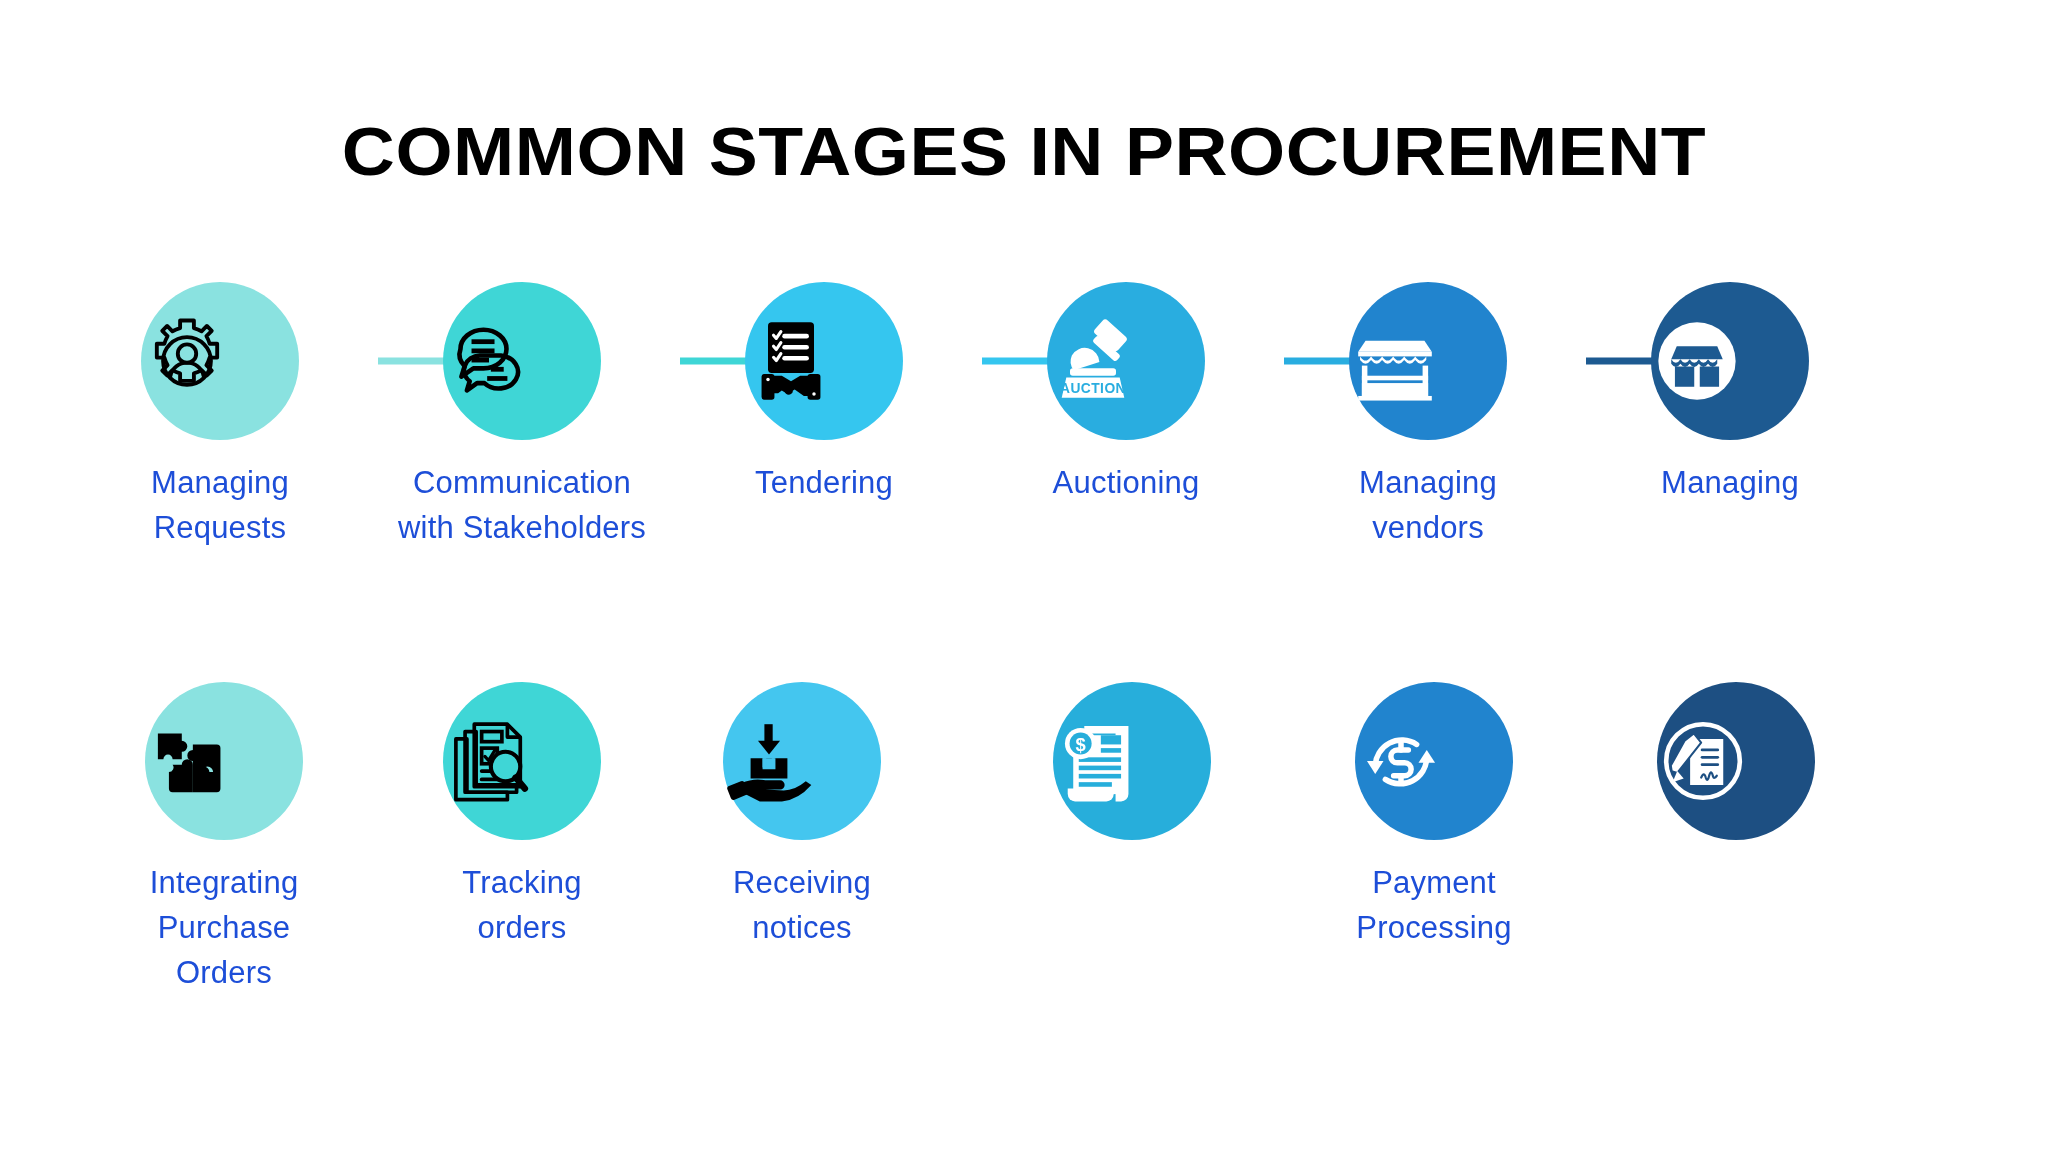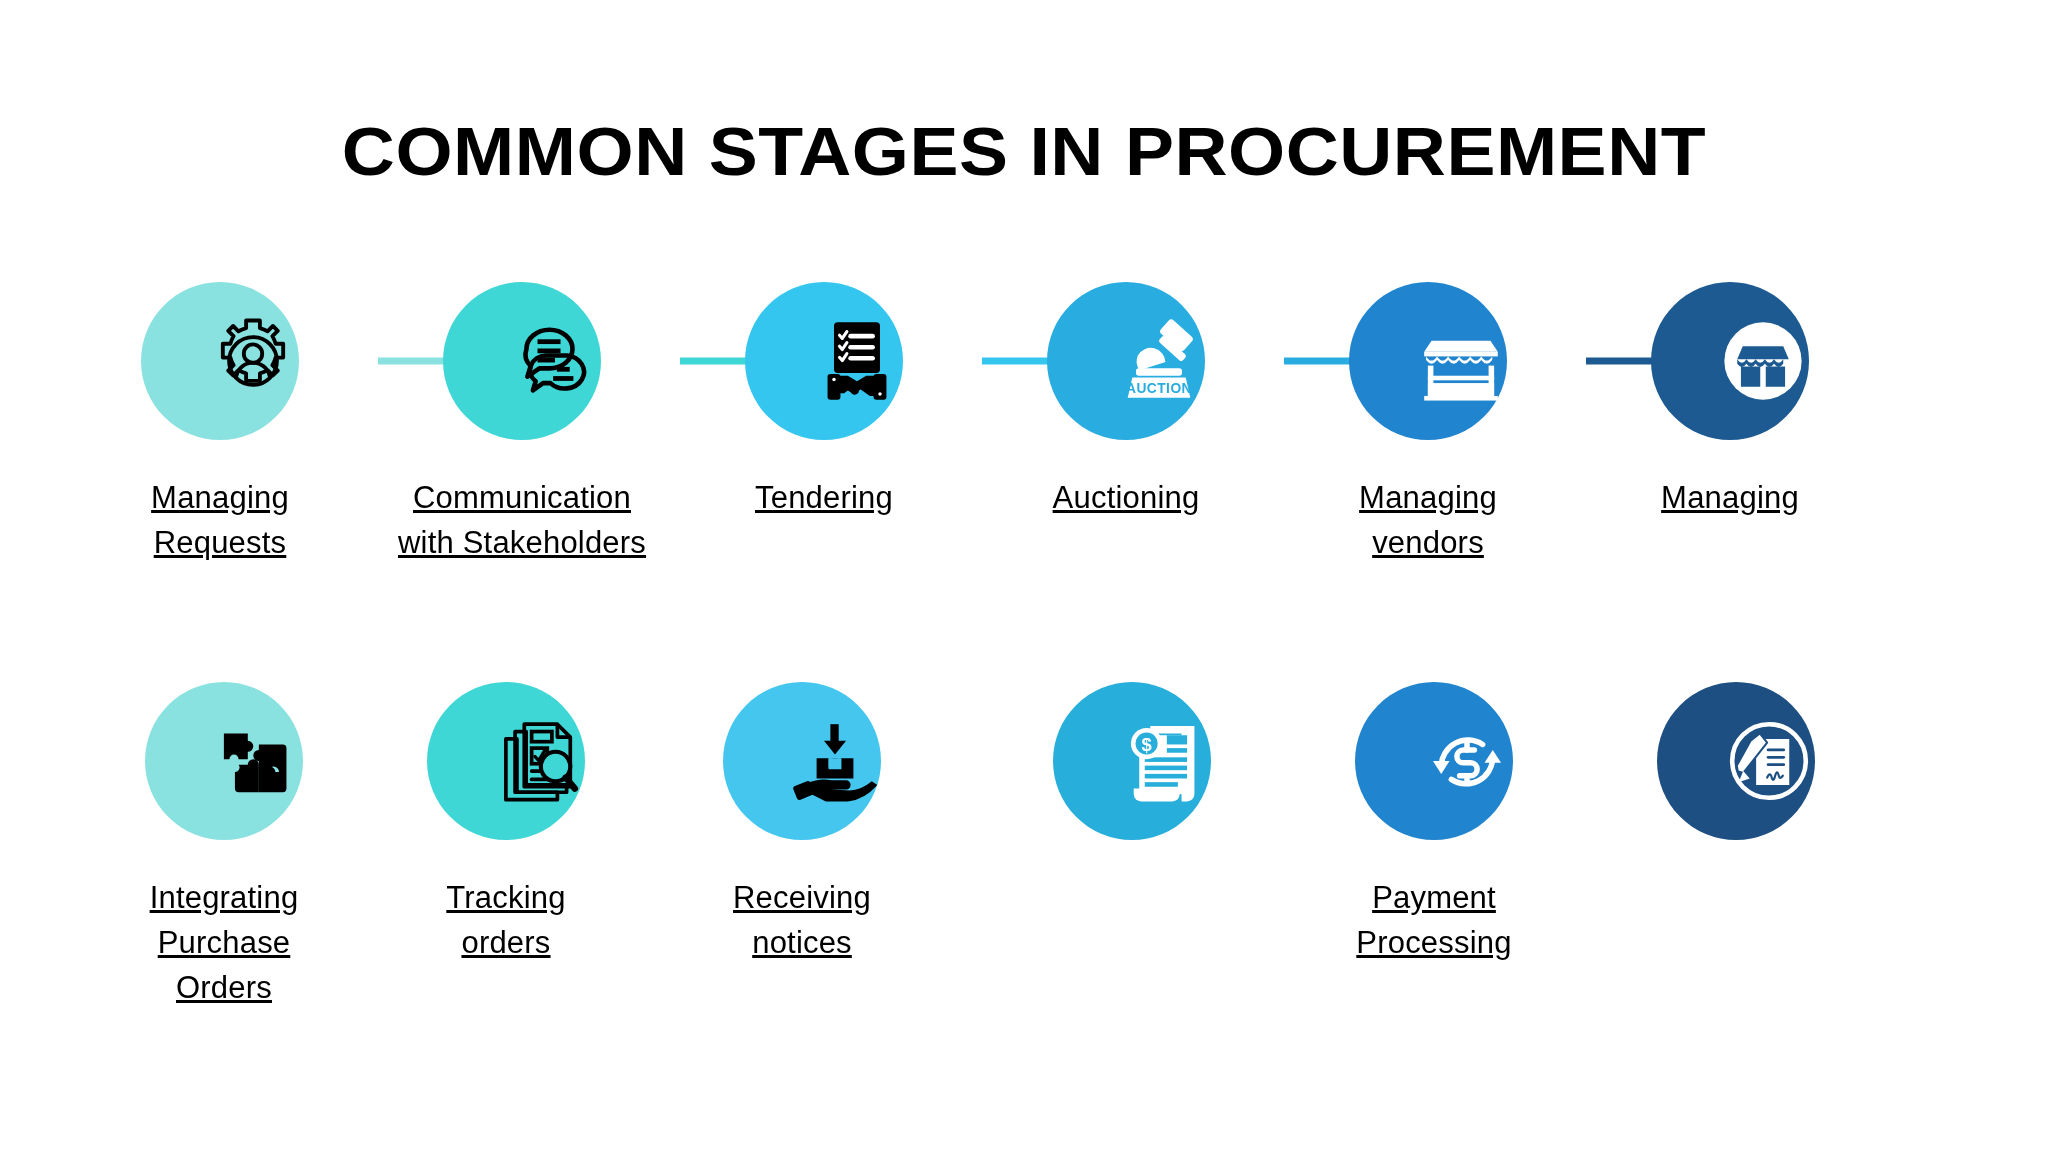"AUCTION" .circle { justify-content: flex-end -> flex-start }
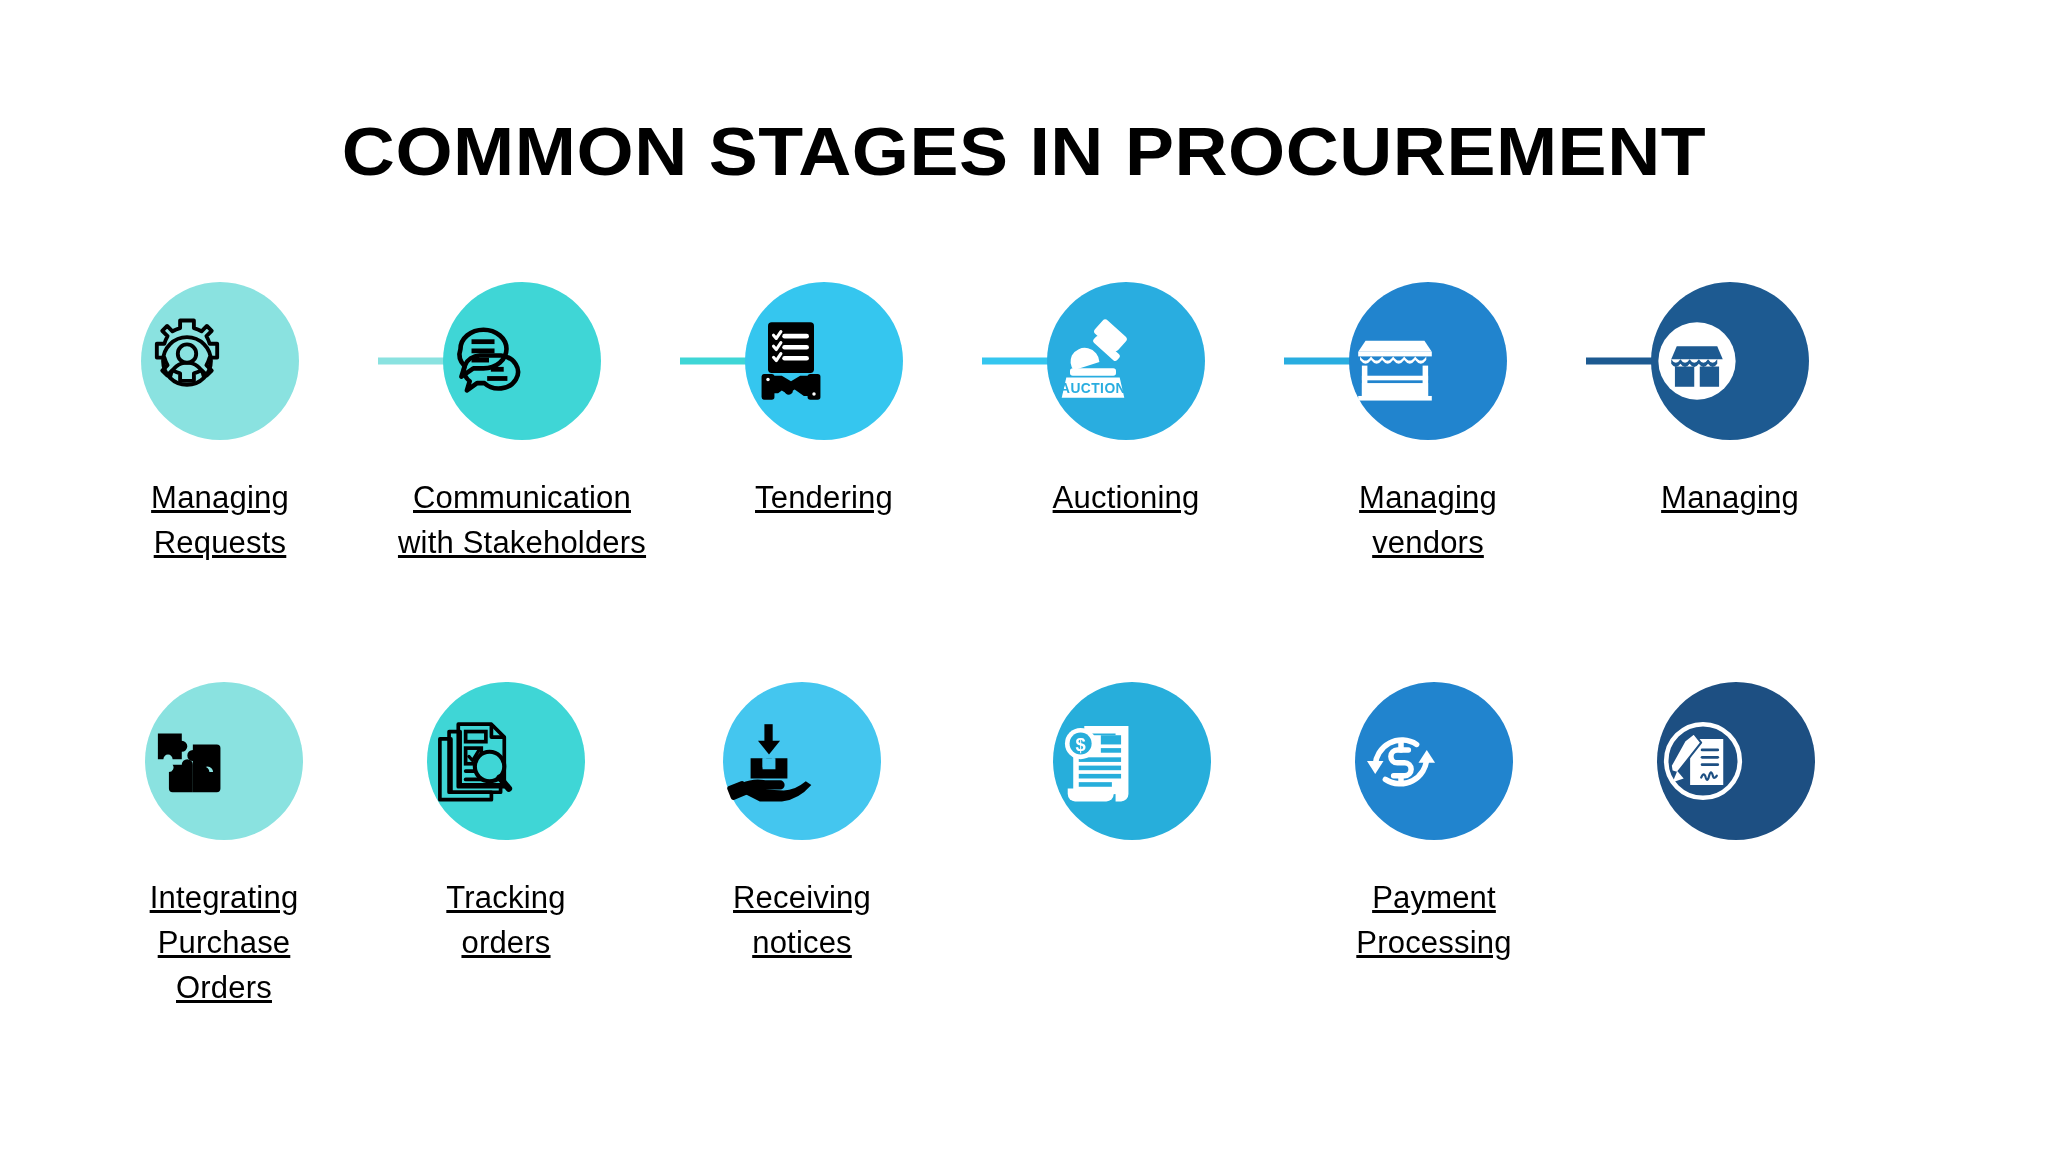"Managing" .label { color: #000000 -> #1d4ed8; margin-top: 35px -> 20px; text-decoration: underline -> none }
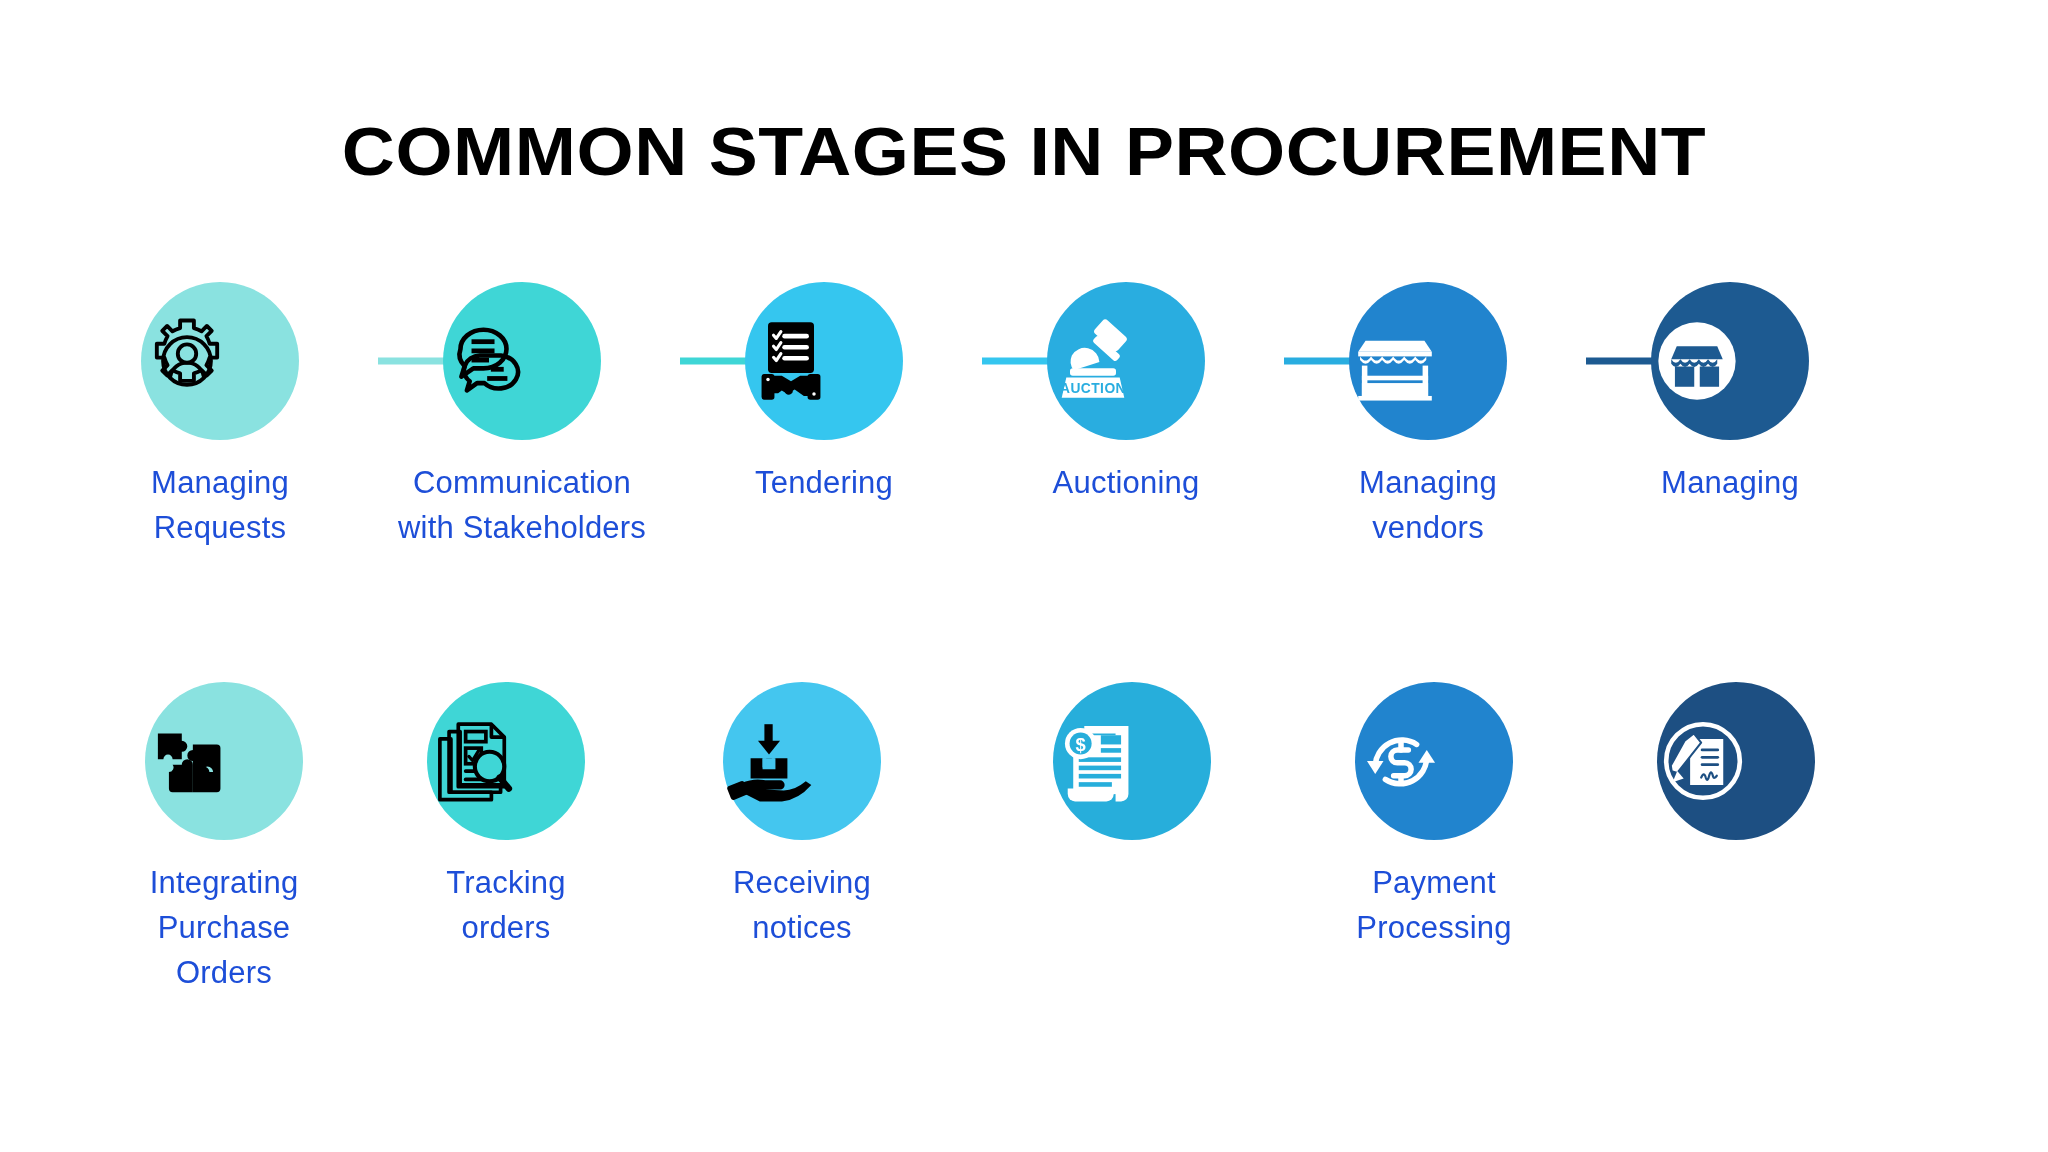"Tracking" div.node { left: 356px -> 372px }
